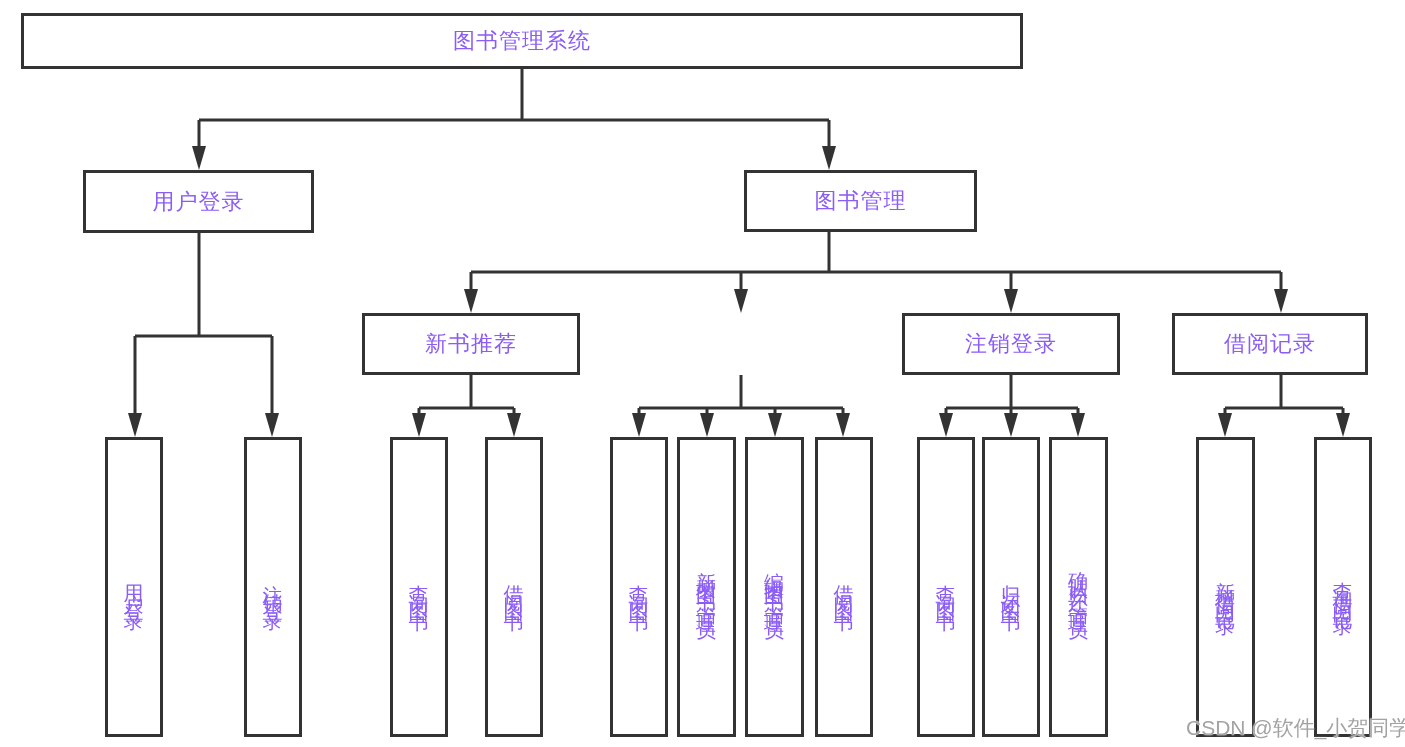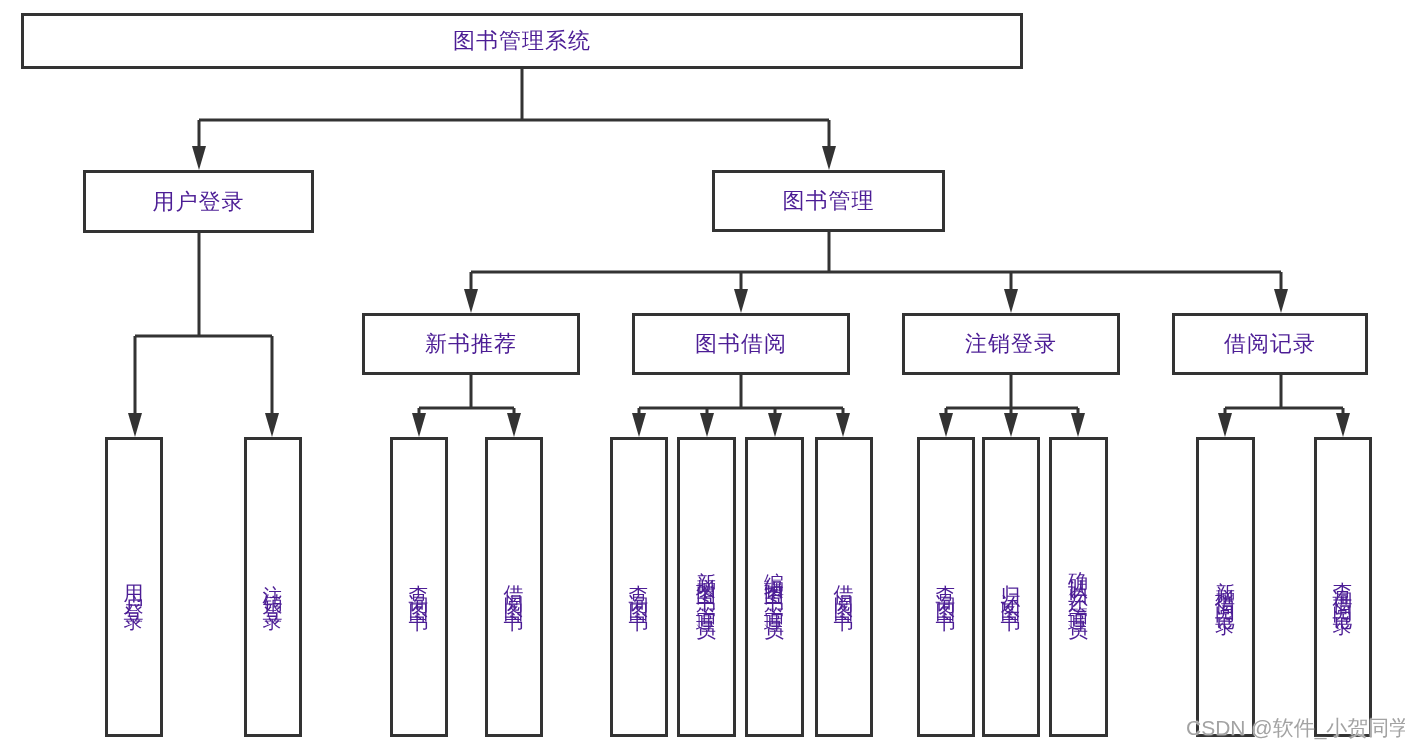"图书管理系统" .node { color: #4c1d95 -> #8b5cf6 }
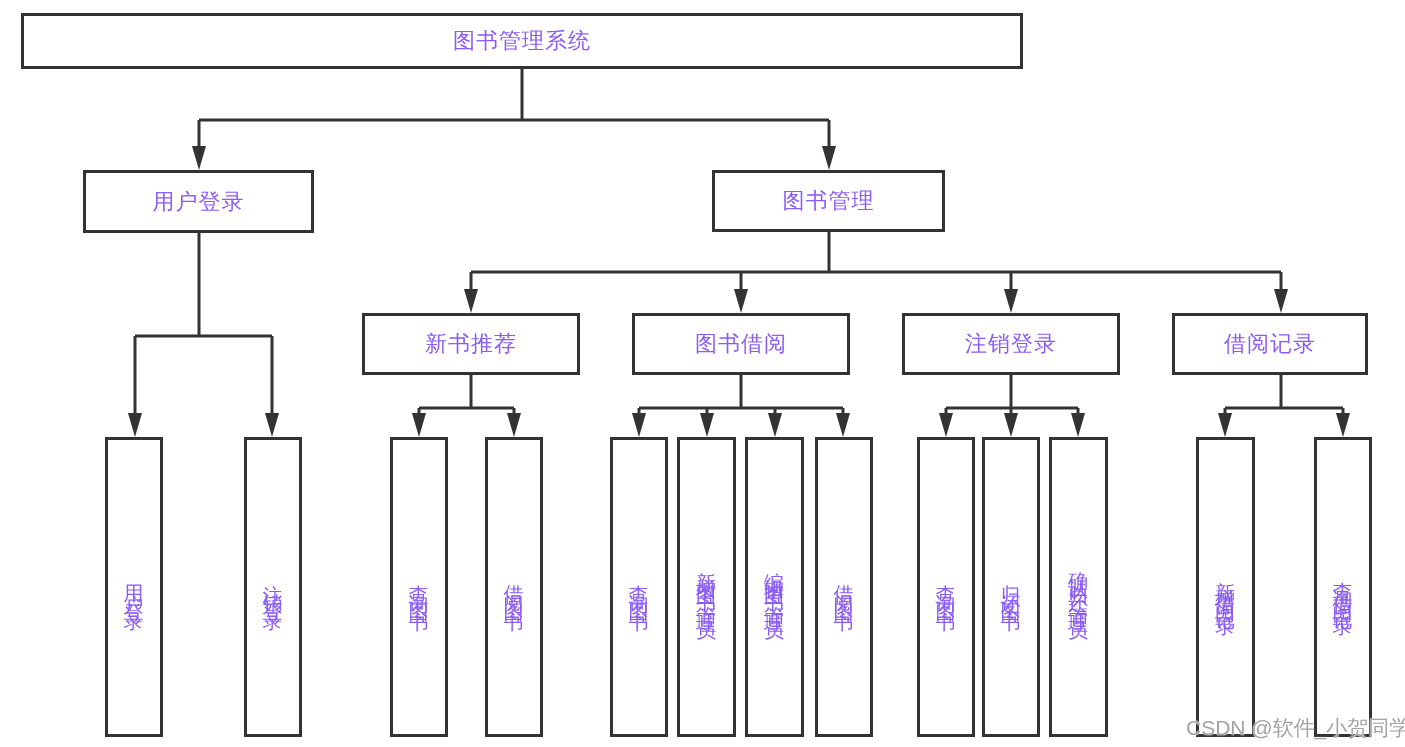"图书管理" .n-b1 { left: 712px -> 744px }
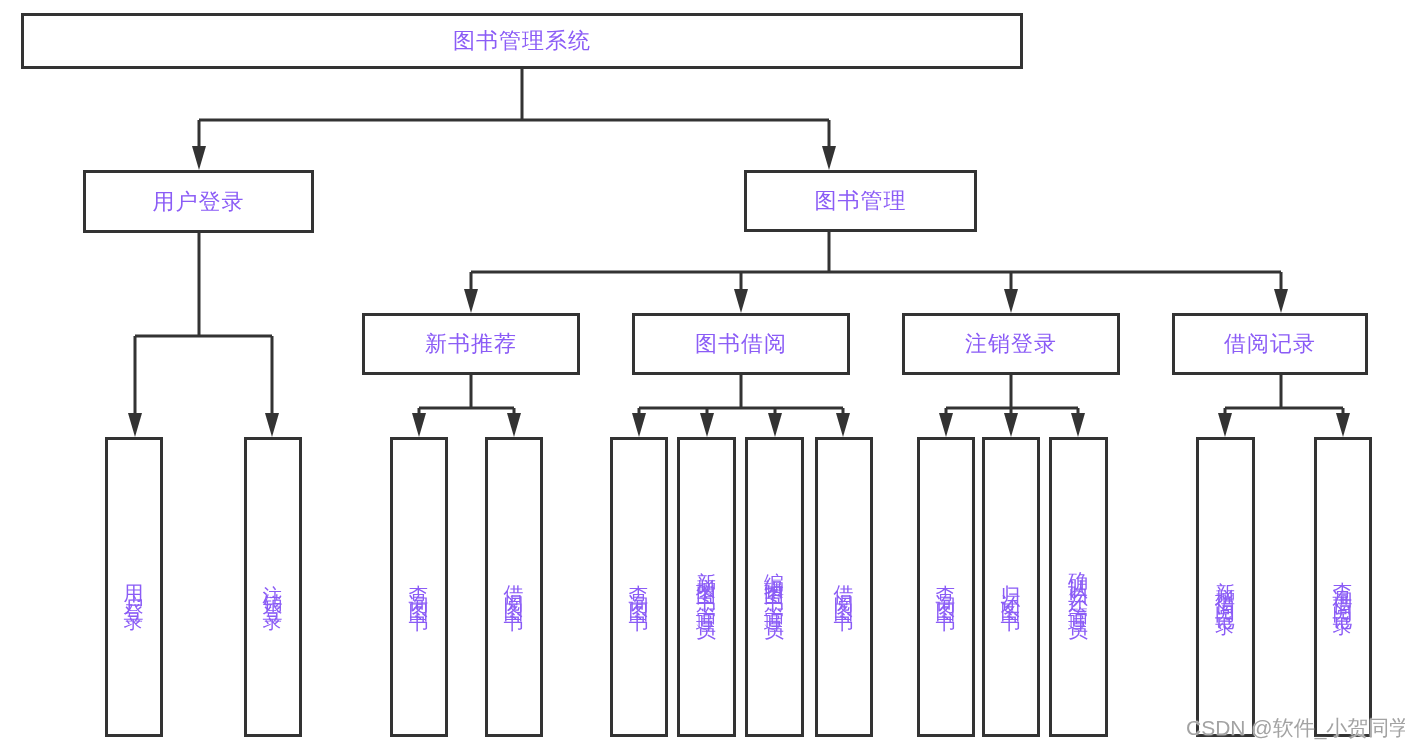"图书借阅" div.node { html: <div> <span>图书借阅</span> </div> -> none }
